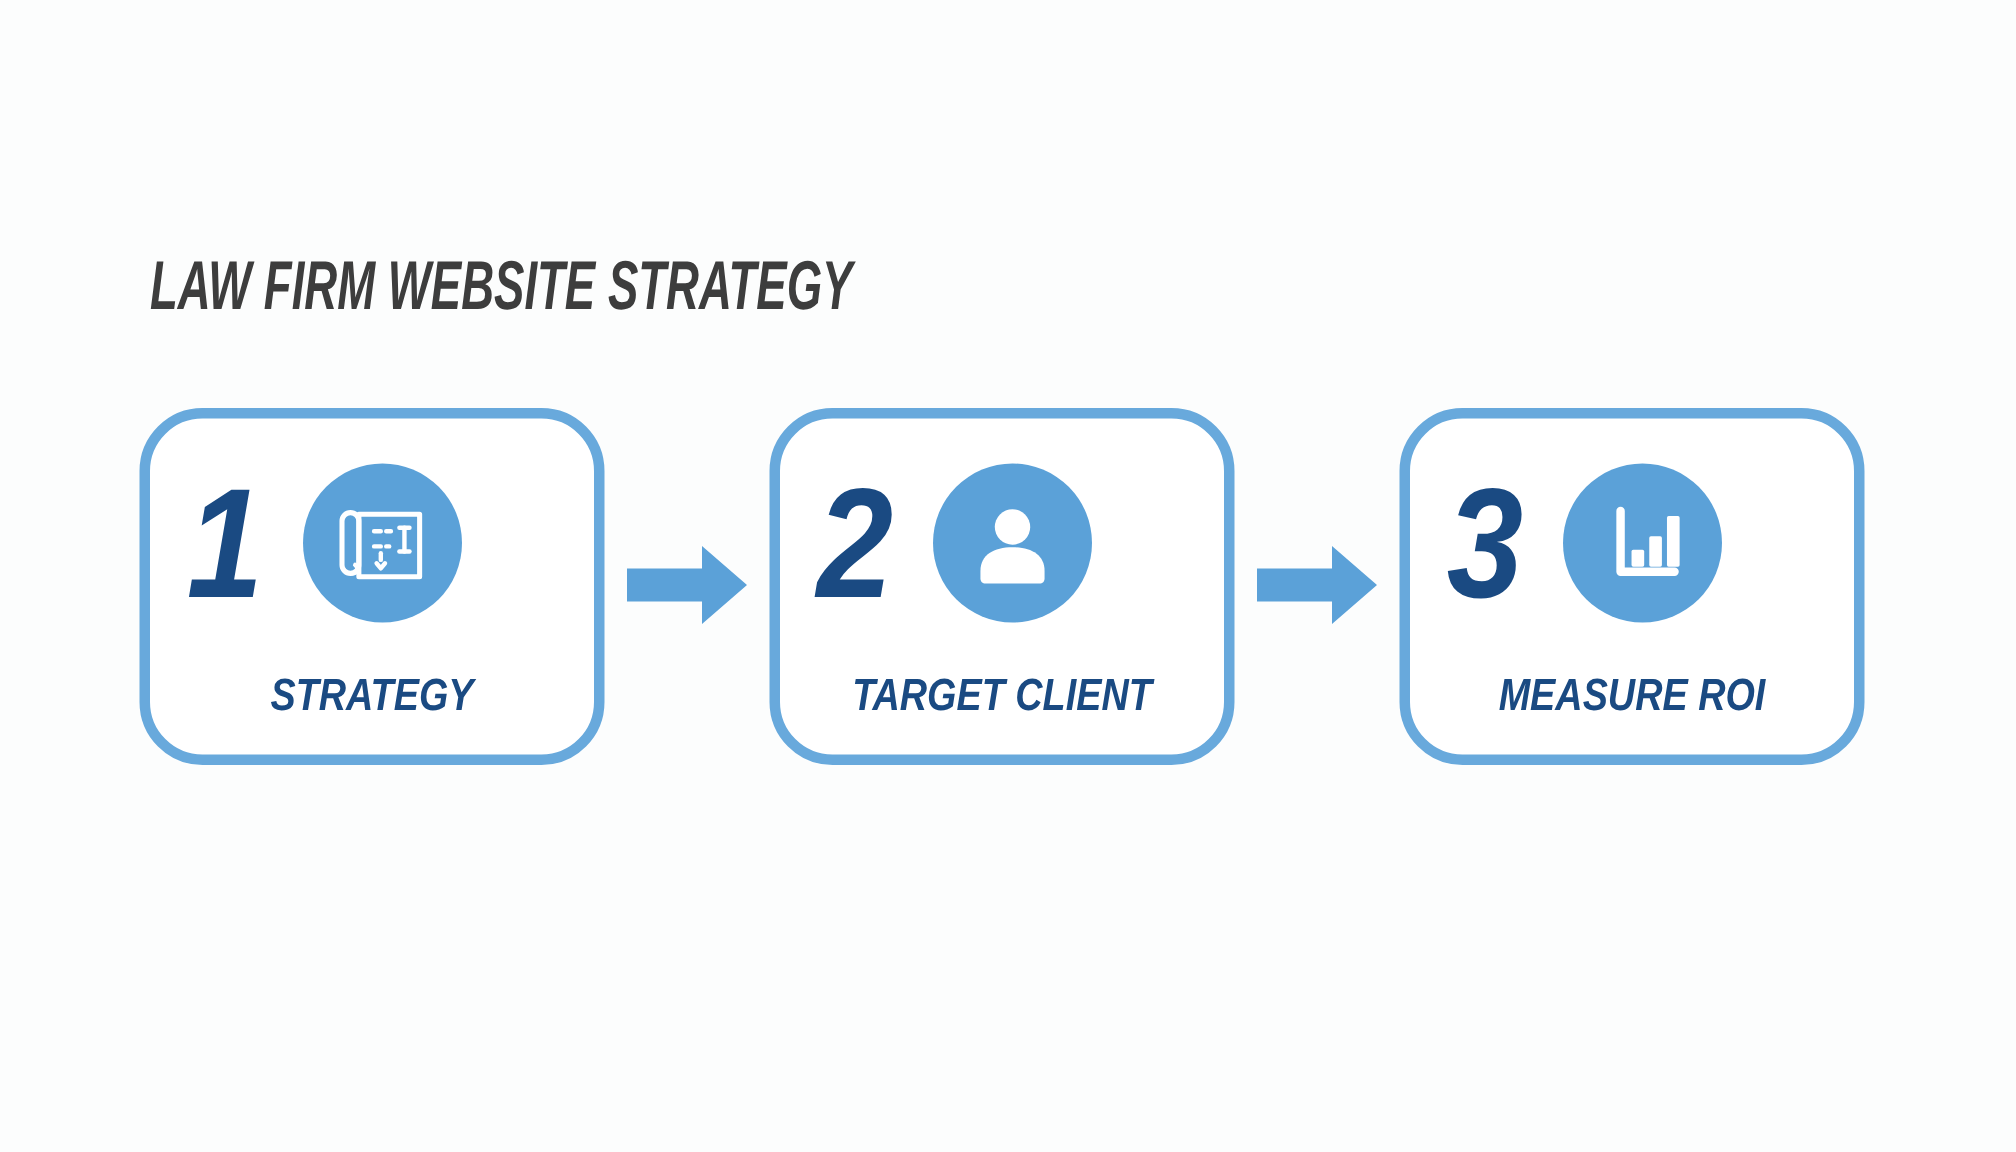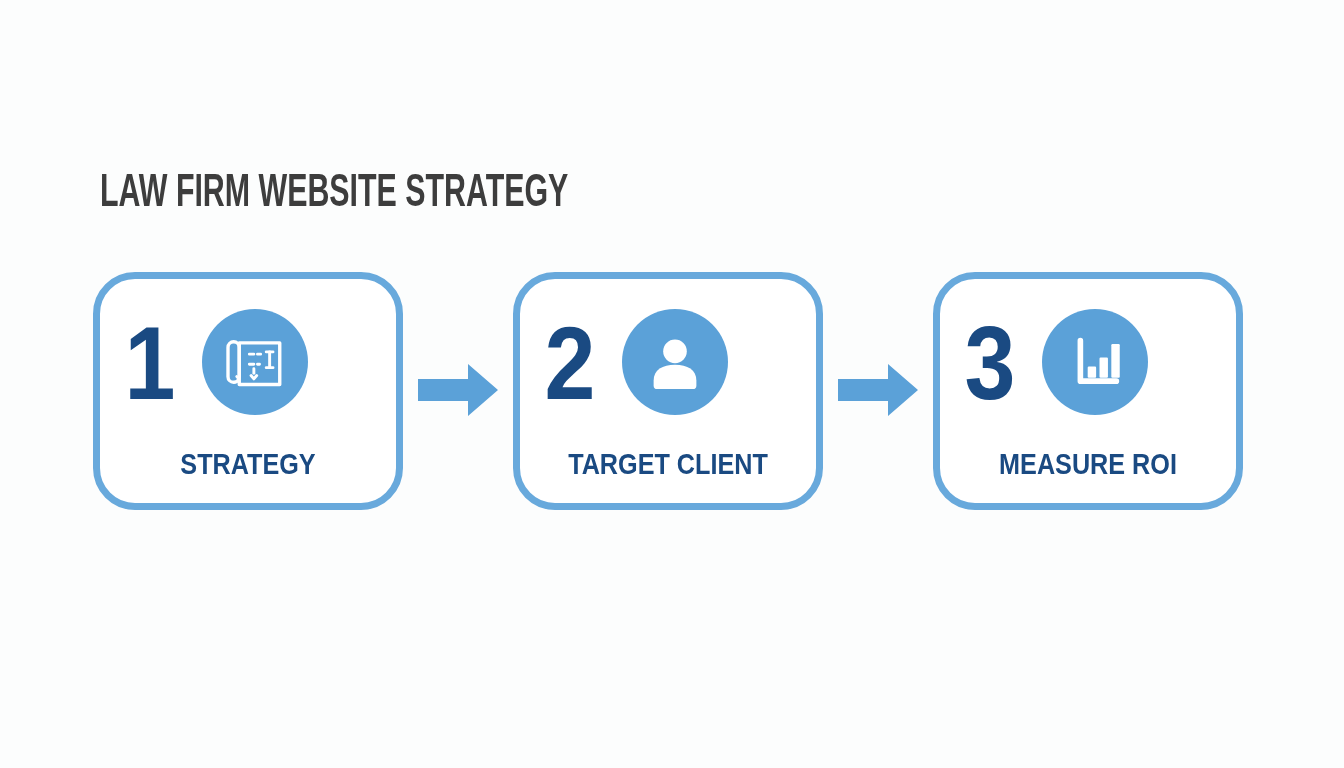"LAW FIRM WEBSITE STRATEGY" .canvas { font-style: none -> italic }
